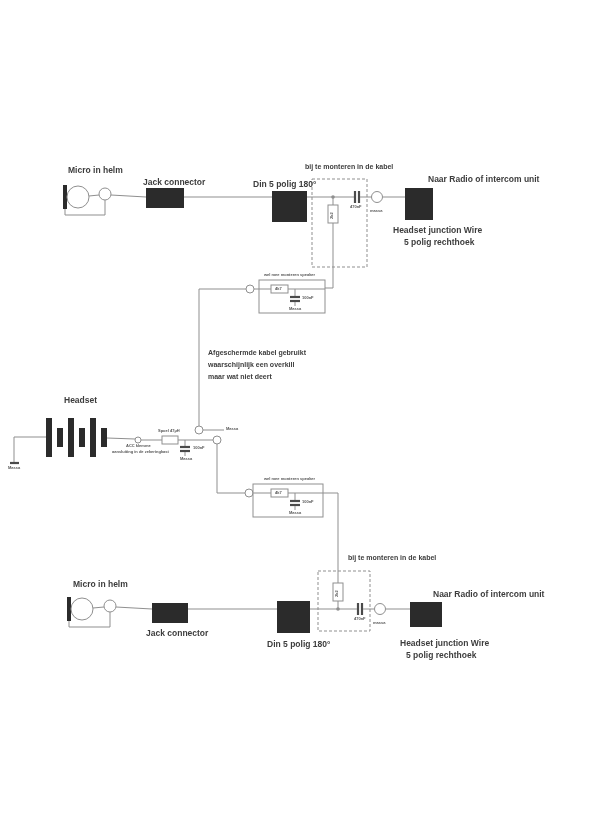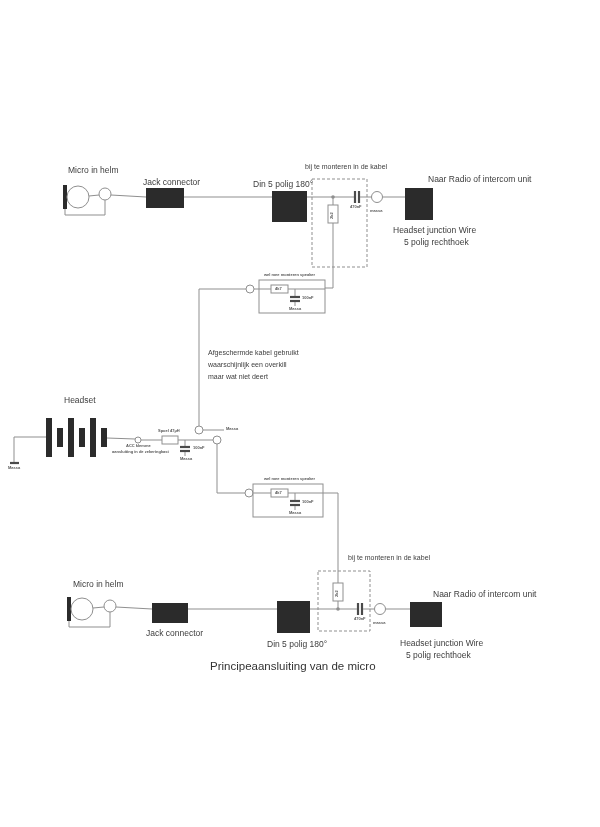"Micro in helm" .lbl { font-weight: none -> bold }
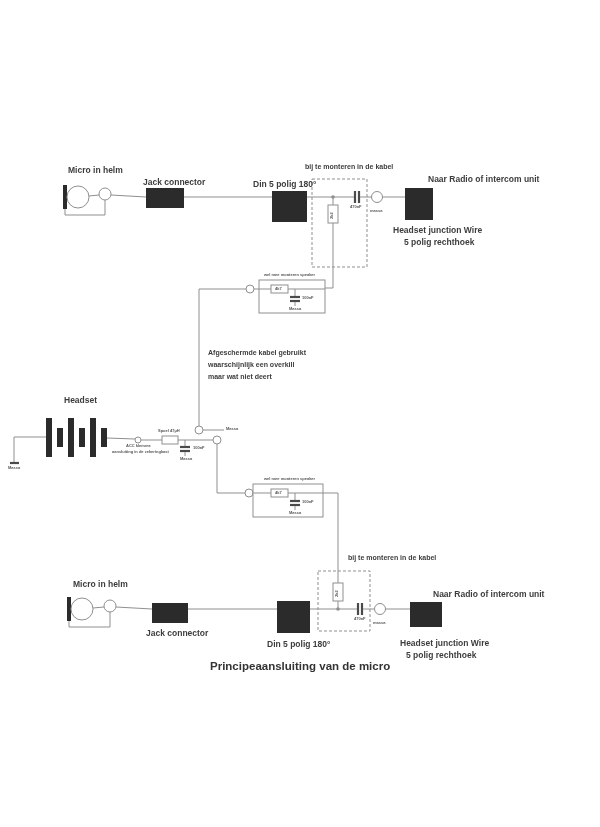"Principeaansluiting van de micro" div.lbl { html: <div>Principeaansluiting van de micro</div> -> none }
